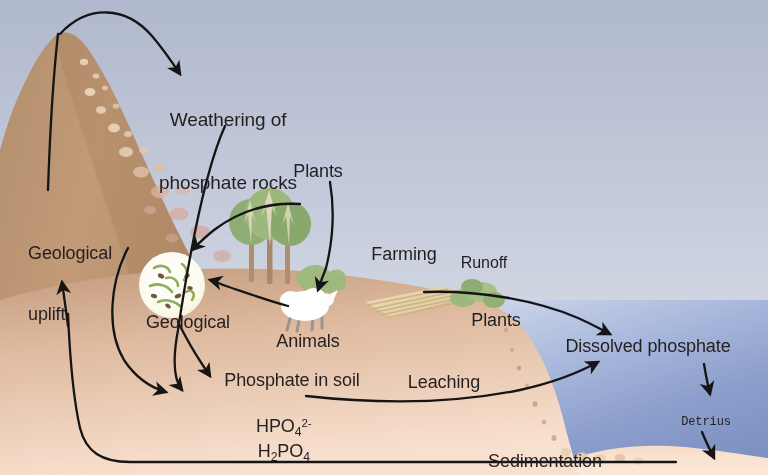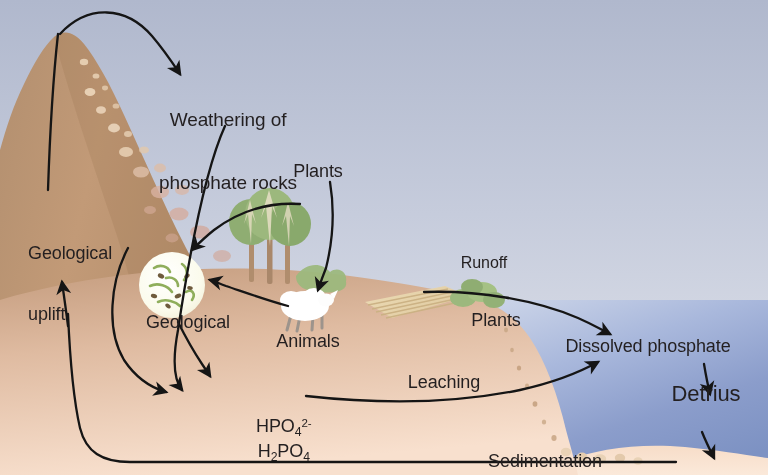"Farming" div.lbl { html: none -> <div>Farming</div> }
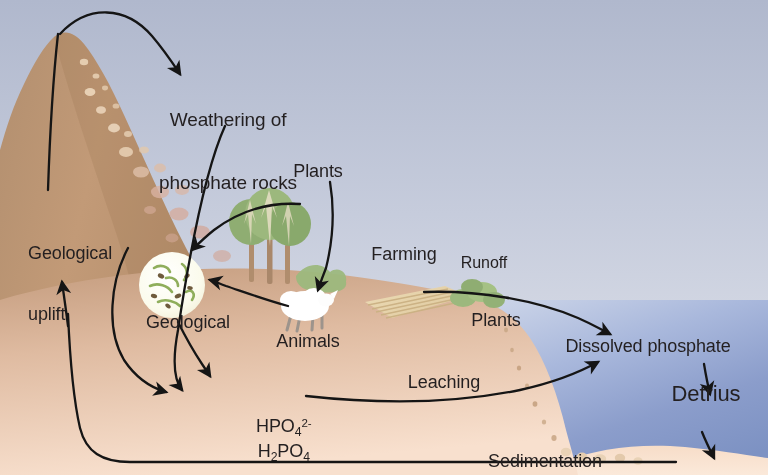"Phosphate in soil" div.lbl { html: none -> <div>Phosphate in soil</div> }
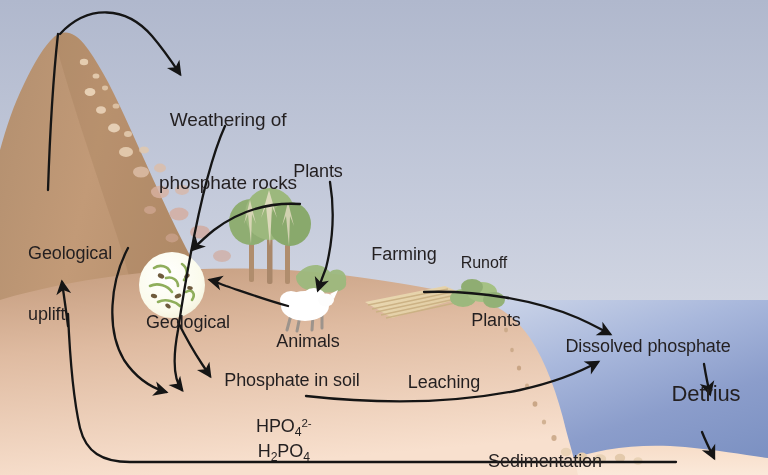"Detrius" div.lbl { font-family: none -> Liberation Mono, monospace; font-size: 22px -> 12px; top: 382px -> 416px }
